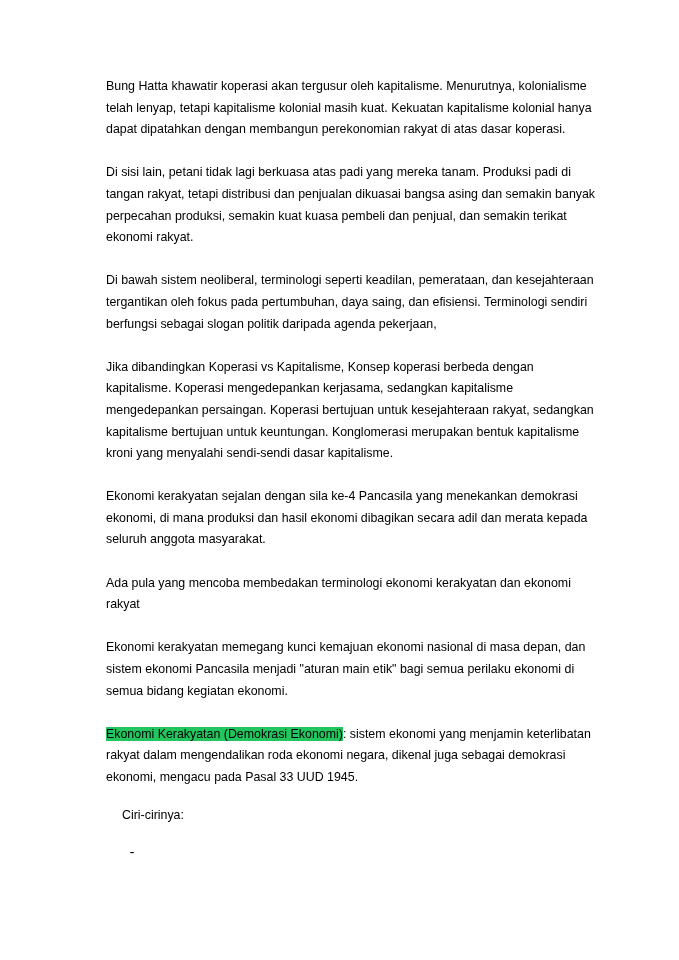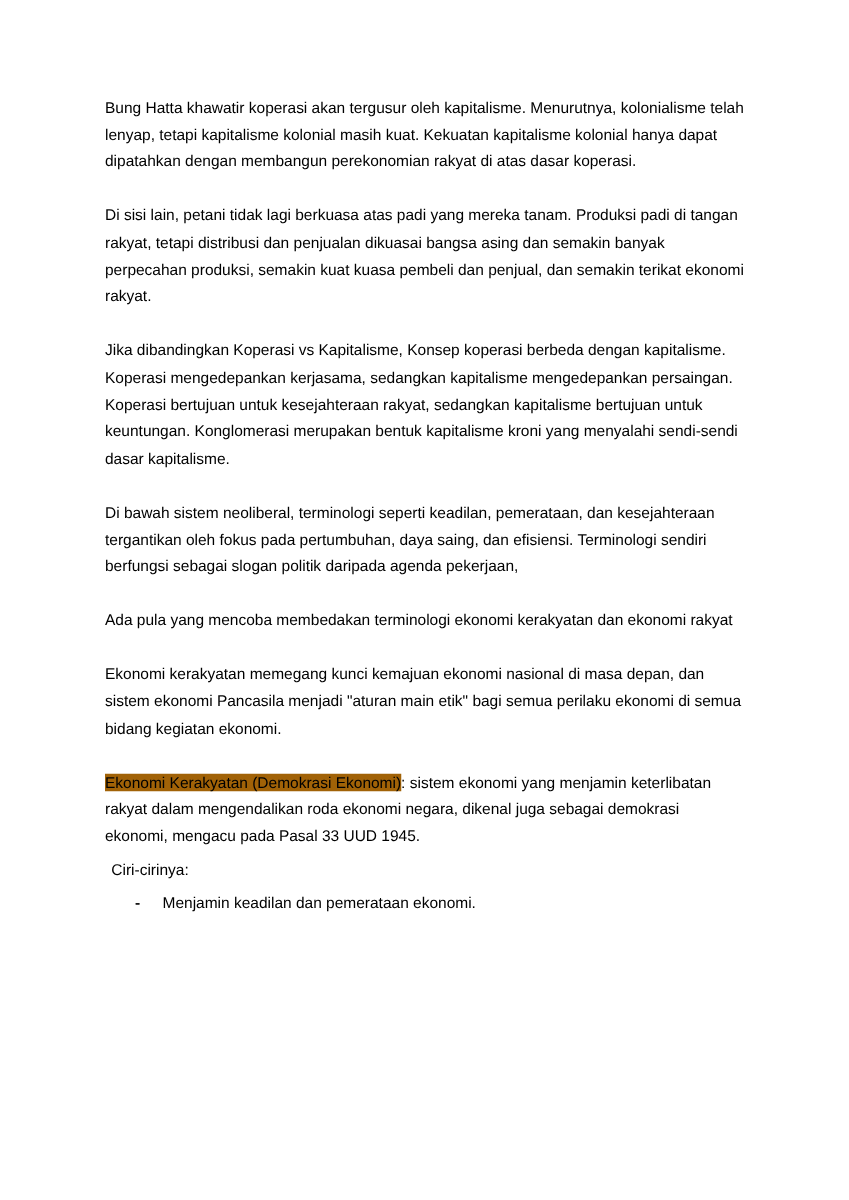"Bung Hatta khawatir koperasi akan" .page { padding: 76px 83px 0 84px -> 76px 83px 0 106px }
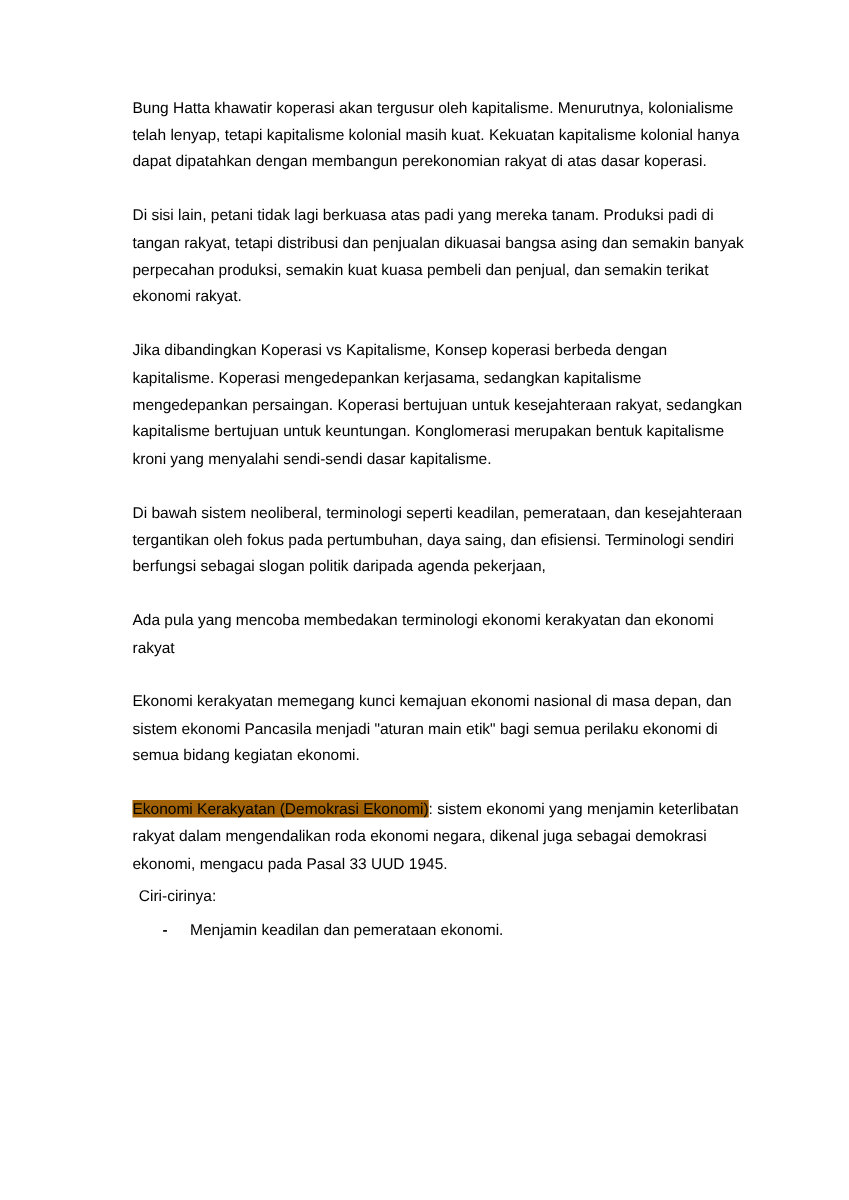"Jika dibandingkan Koperasi vs" p.para { order: before "Di bawah sistem neoliberal, terminologi" -> after "Di bawah sistem neoliberal, terminologi" }
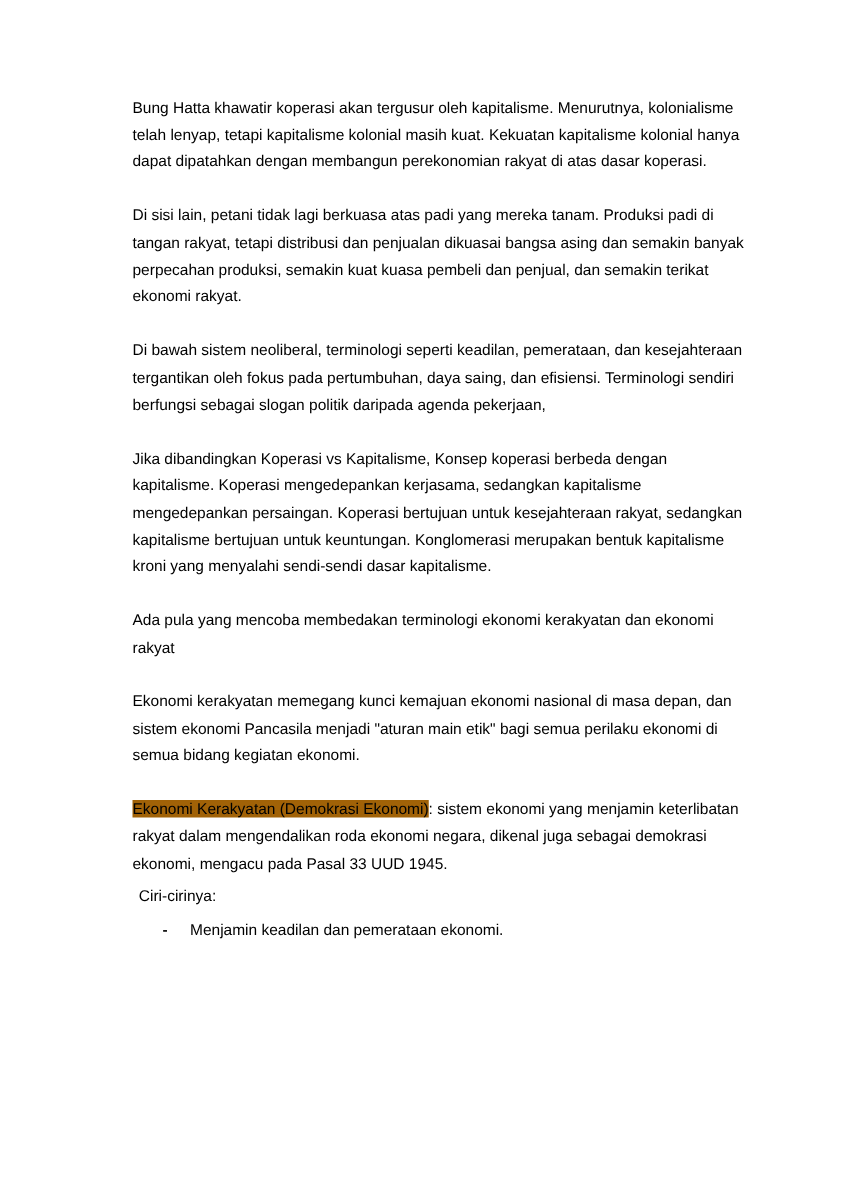"Ekonomi kerakyatan sejalan dengan sila" p.para { html: none -> <p>Ekonomi kerakyatan sejalan dengan sila ke-4 Pancasila yang menekankan demokrasi ekonomi, di mana produksi dan hasil ekonomi dibagikan secara adil dan merata kepada seluruh anggota masyarakat.</p> }
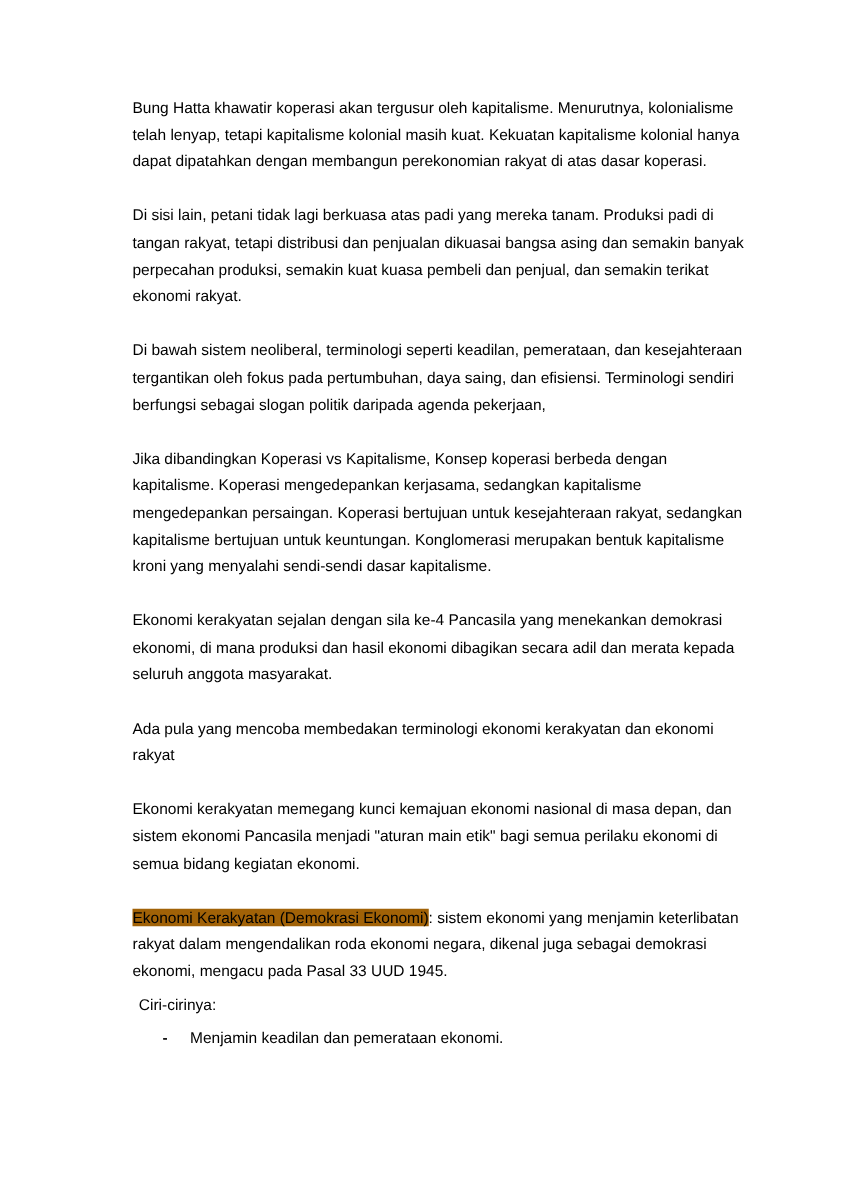"Ekonomi Kerakyatan (Demokrasi Ekonomi)" .highlight { background-color: #a16207 -> #22c55e }
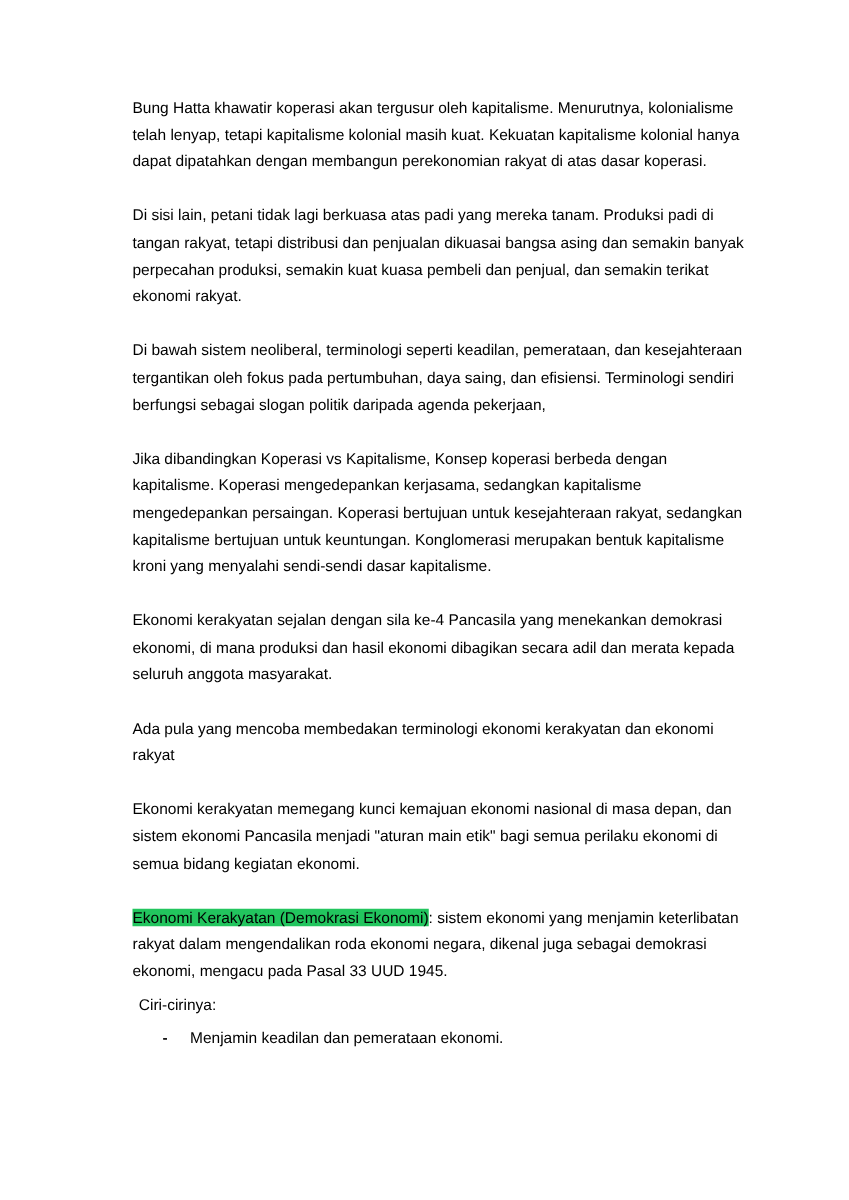"Ciri-cirinya:" .block-lead { margin: 5px -> 16px }
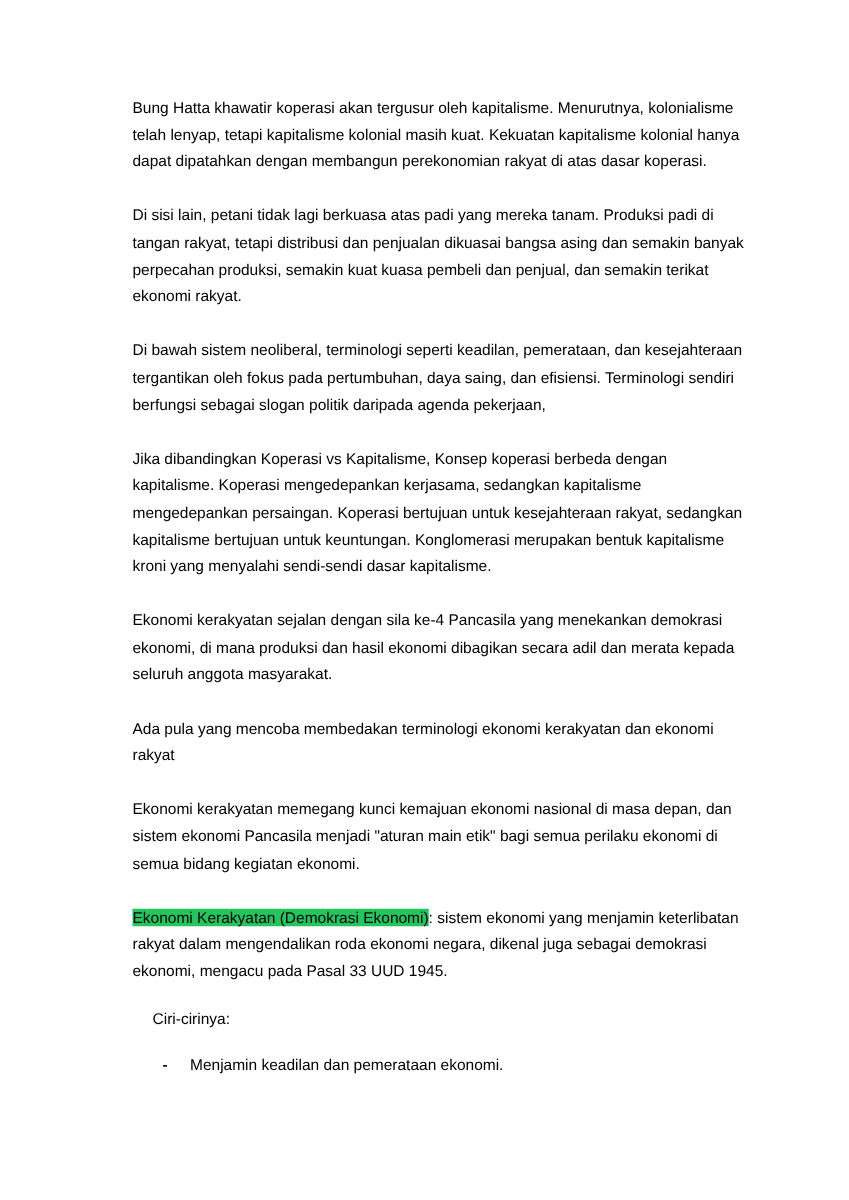"Menjamin keadilan dan pemerataan" span { html: <span>Menjamin keadilan dan pemerataan ekonomi.</span> -> none }
